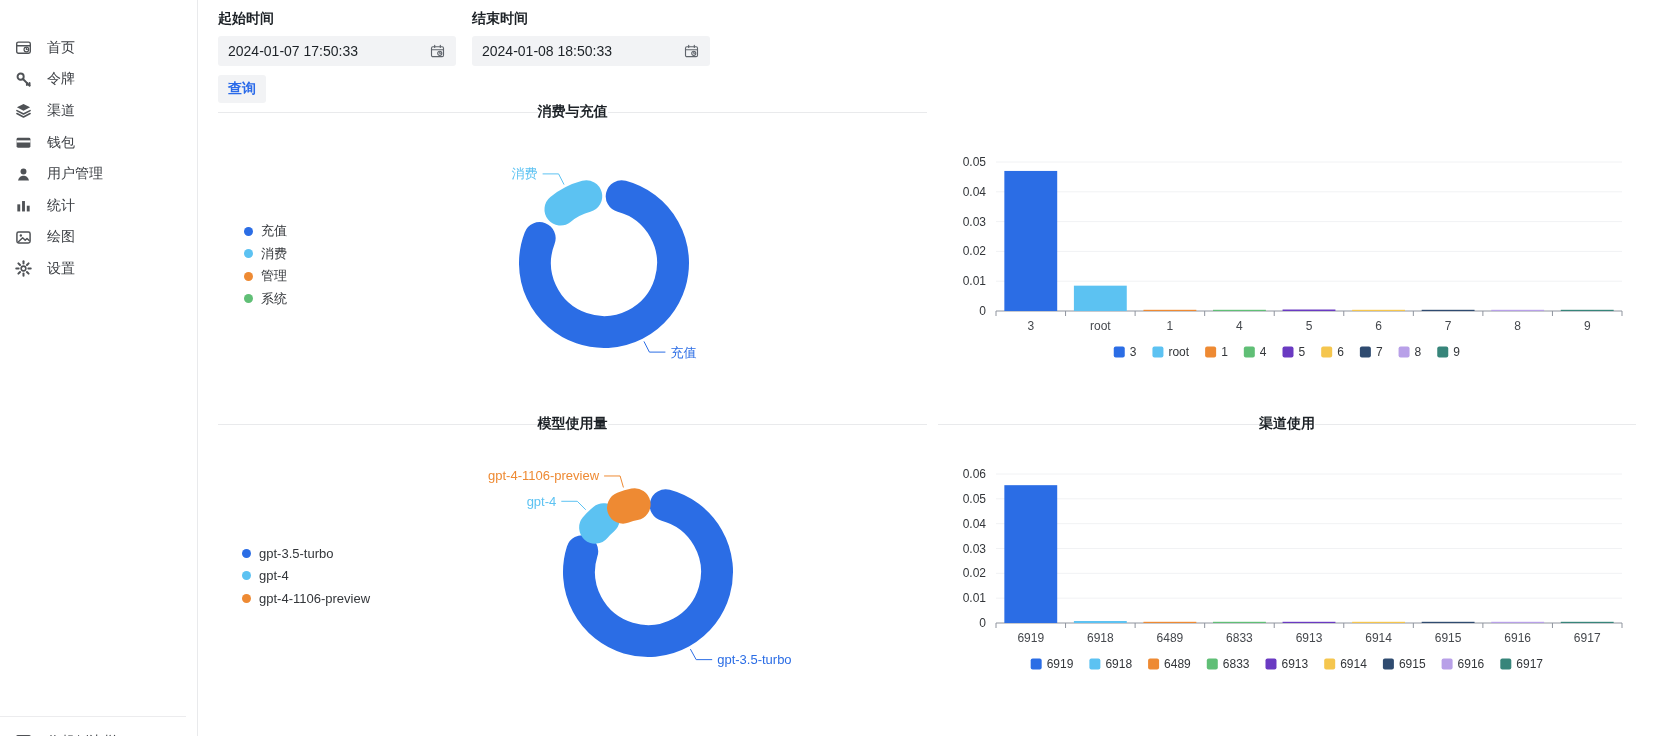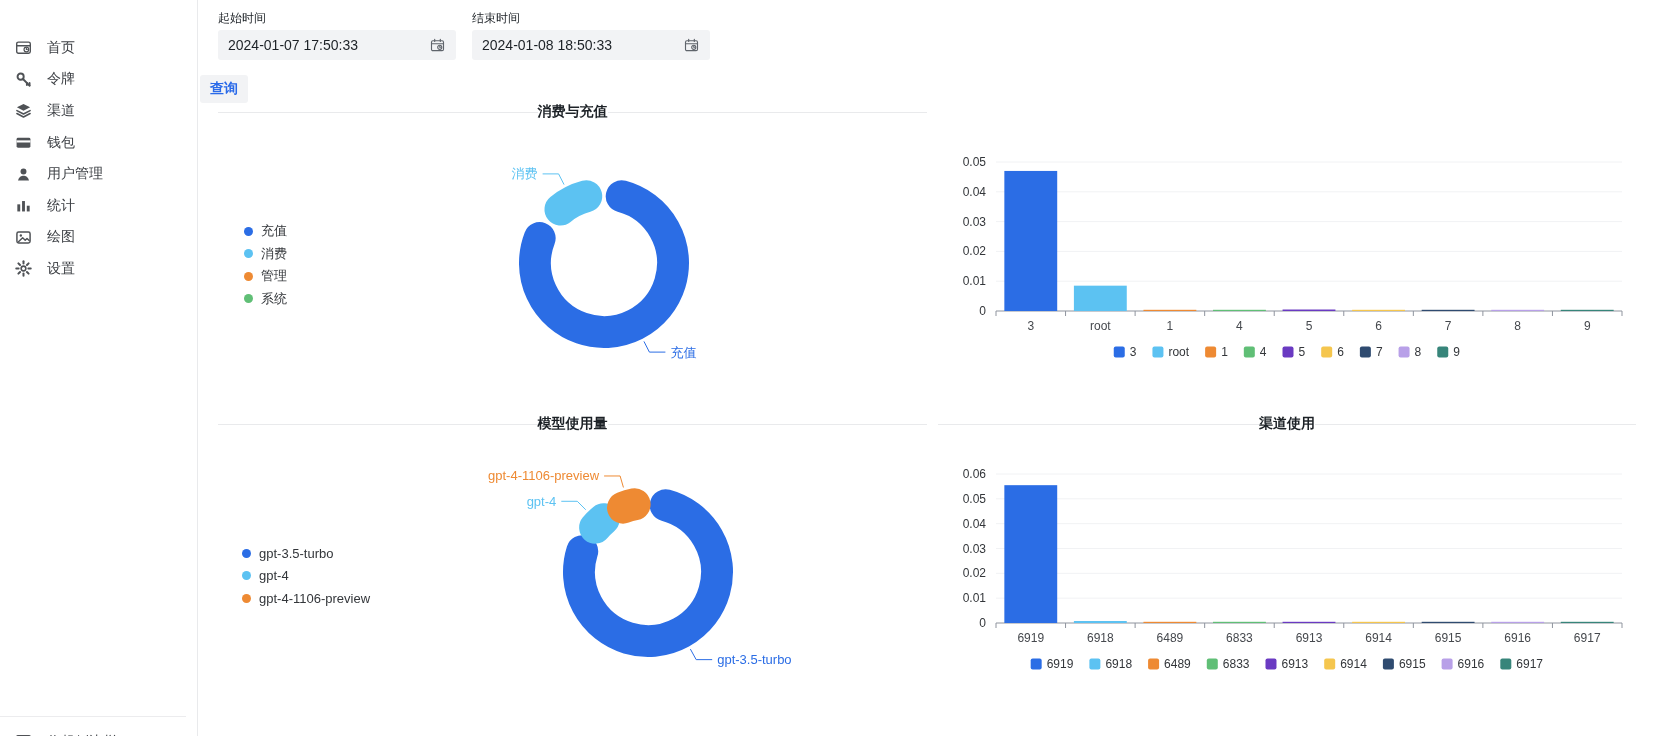"起始时间" .field-label { font-size: 12px -> 14px; font-weight: normal -> bold }
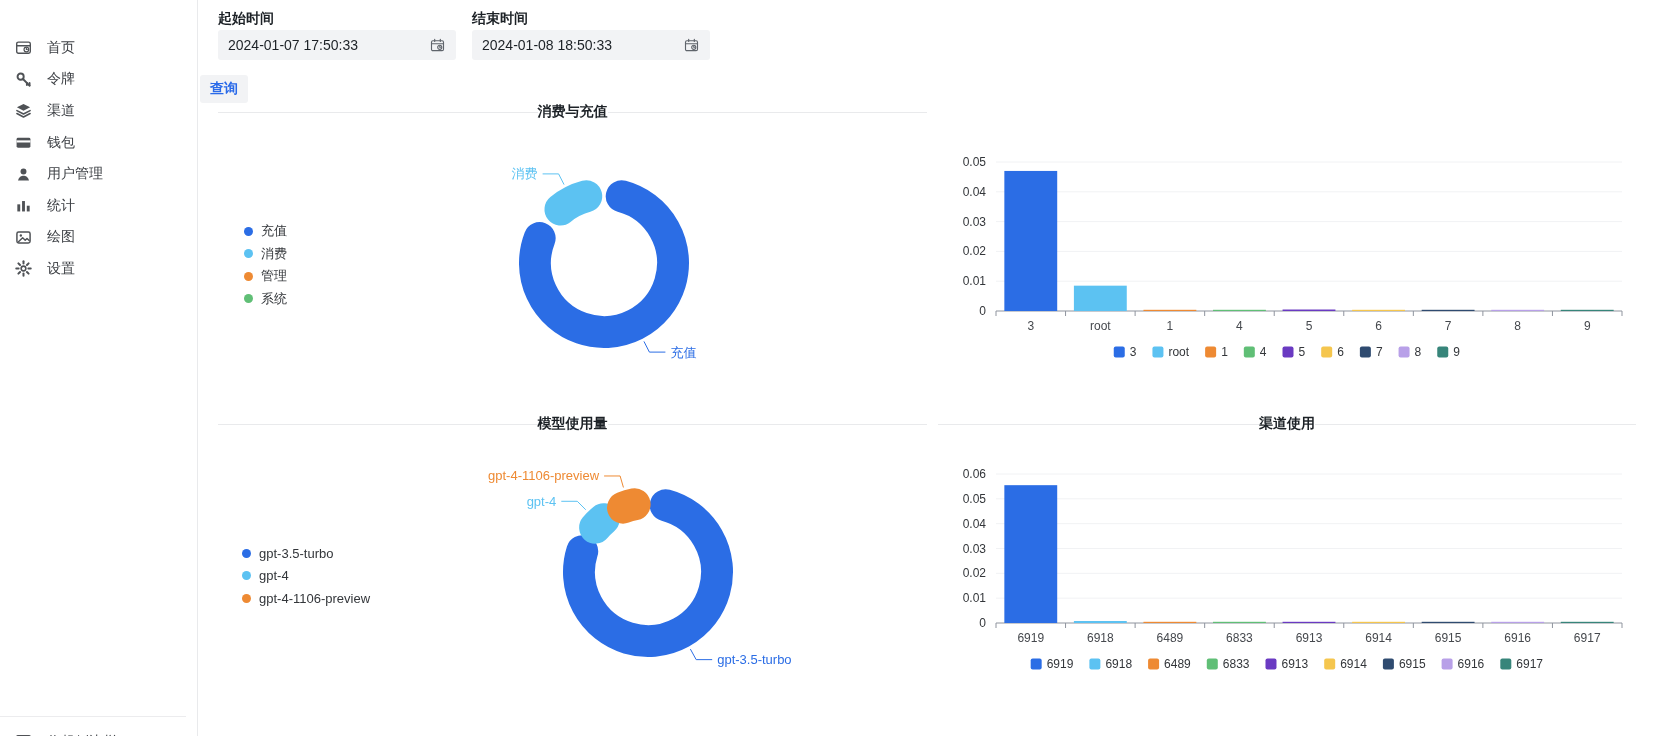"2024-01-07 17:50:33" .dt-input { margin-top: 1px -> 7px }
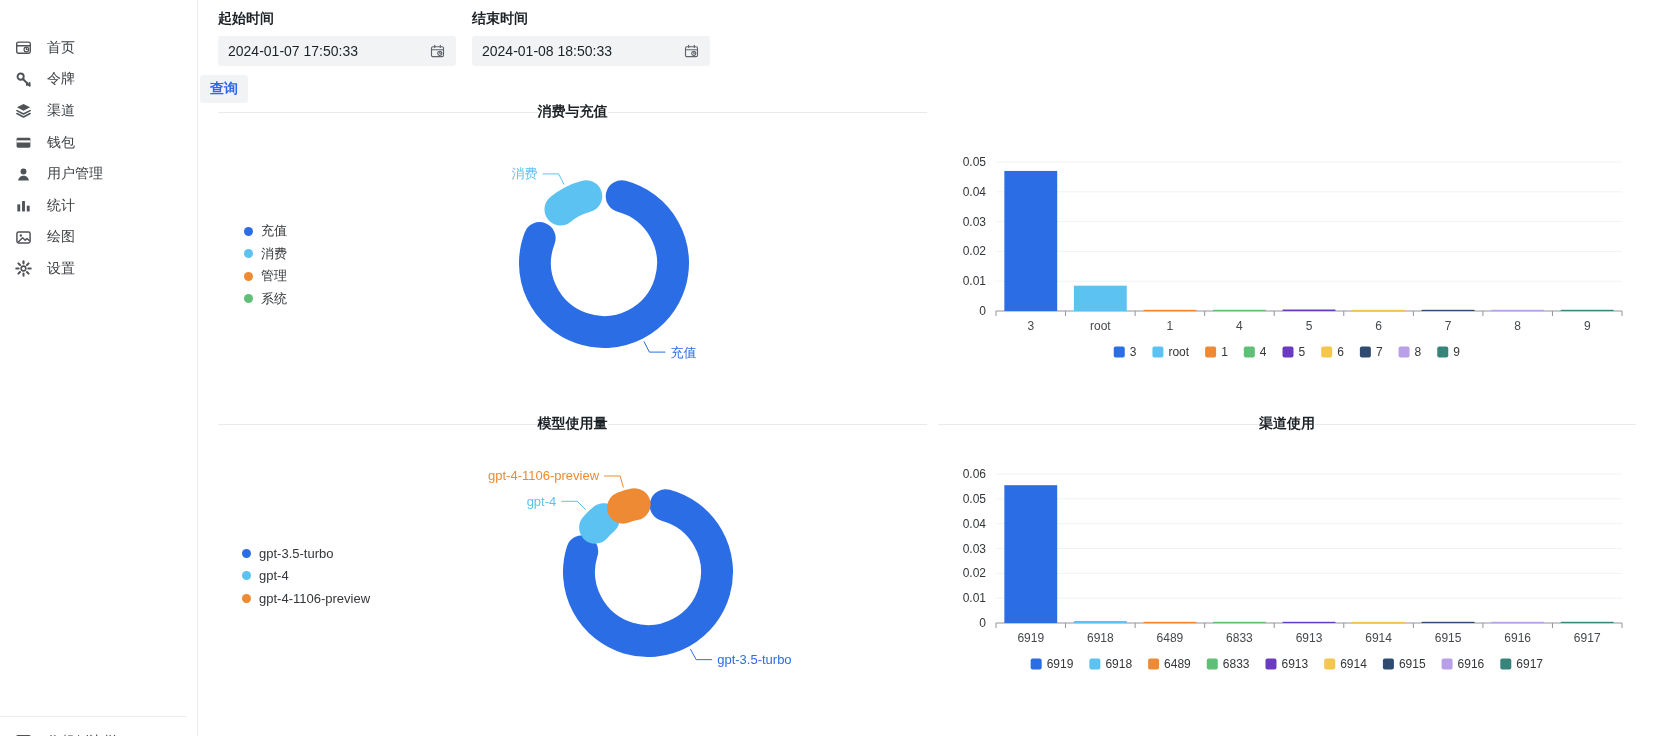"查询" .query-btn { left: 200px -> 218px }
